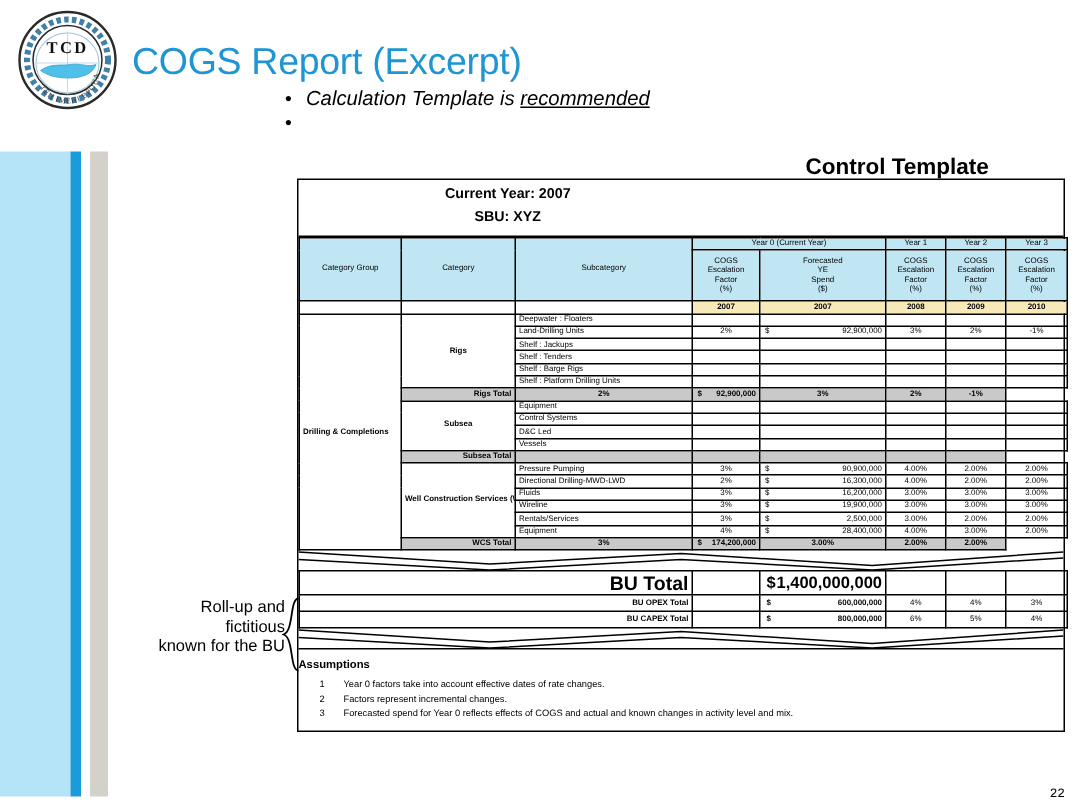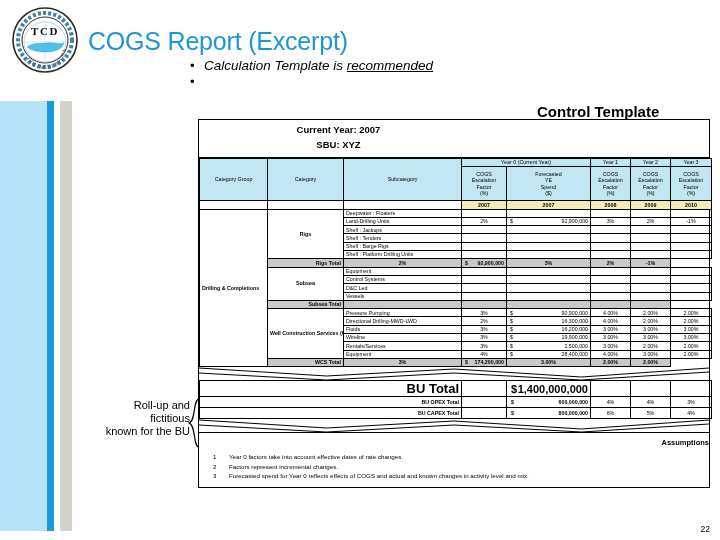"Assumptions" #assumptions-title { text-align: right -> left }
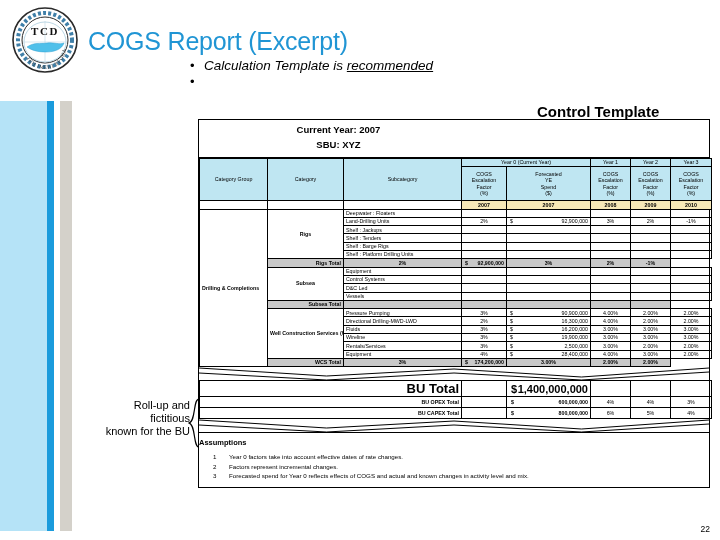"22" #slide-number { font-family: none -> Liberation Mono, monospace }
